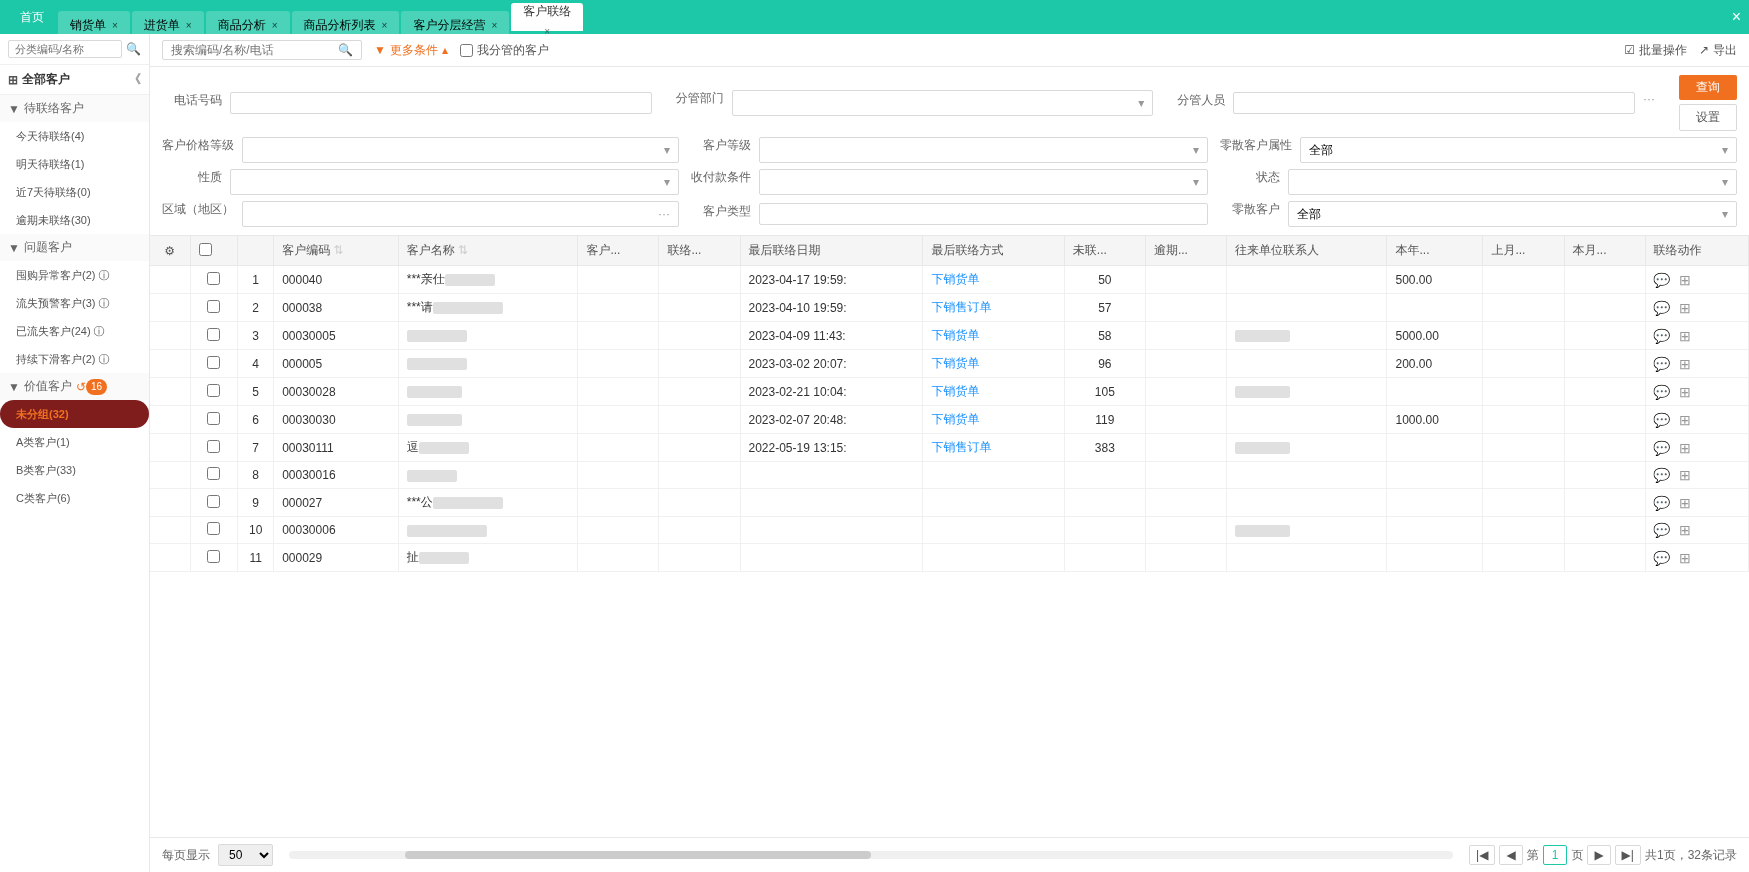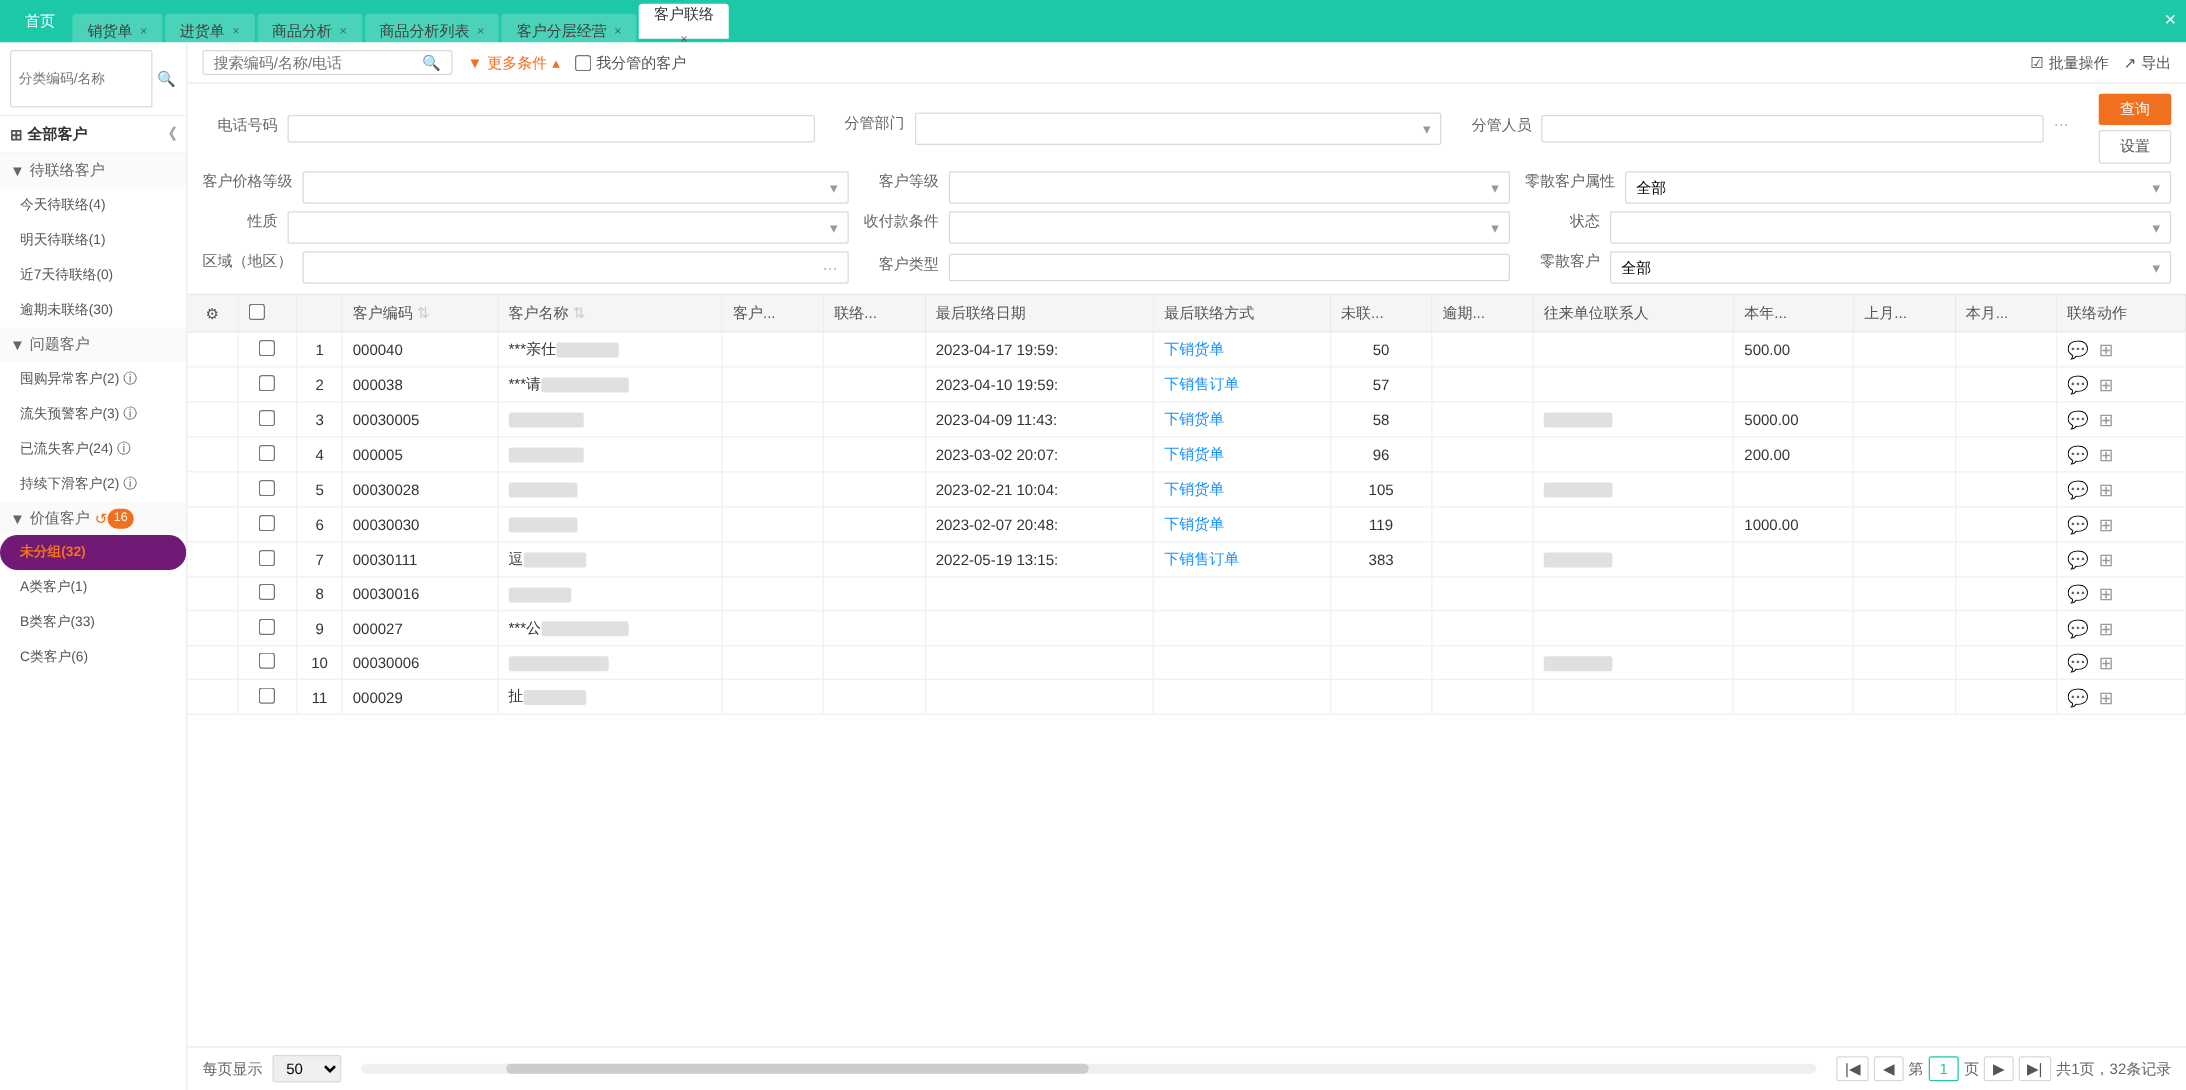"销货单" .nav-tab.inactive { color: #404040 -> #000000 }
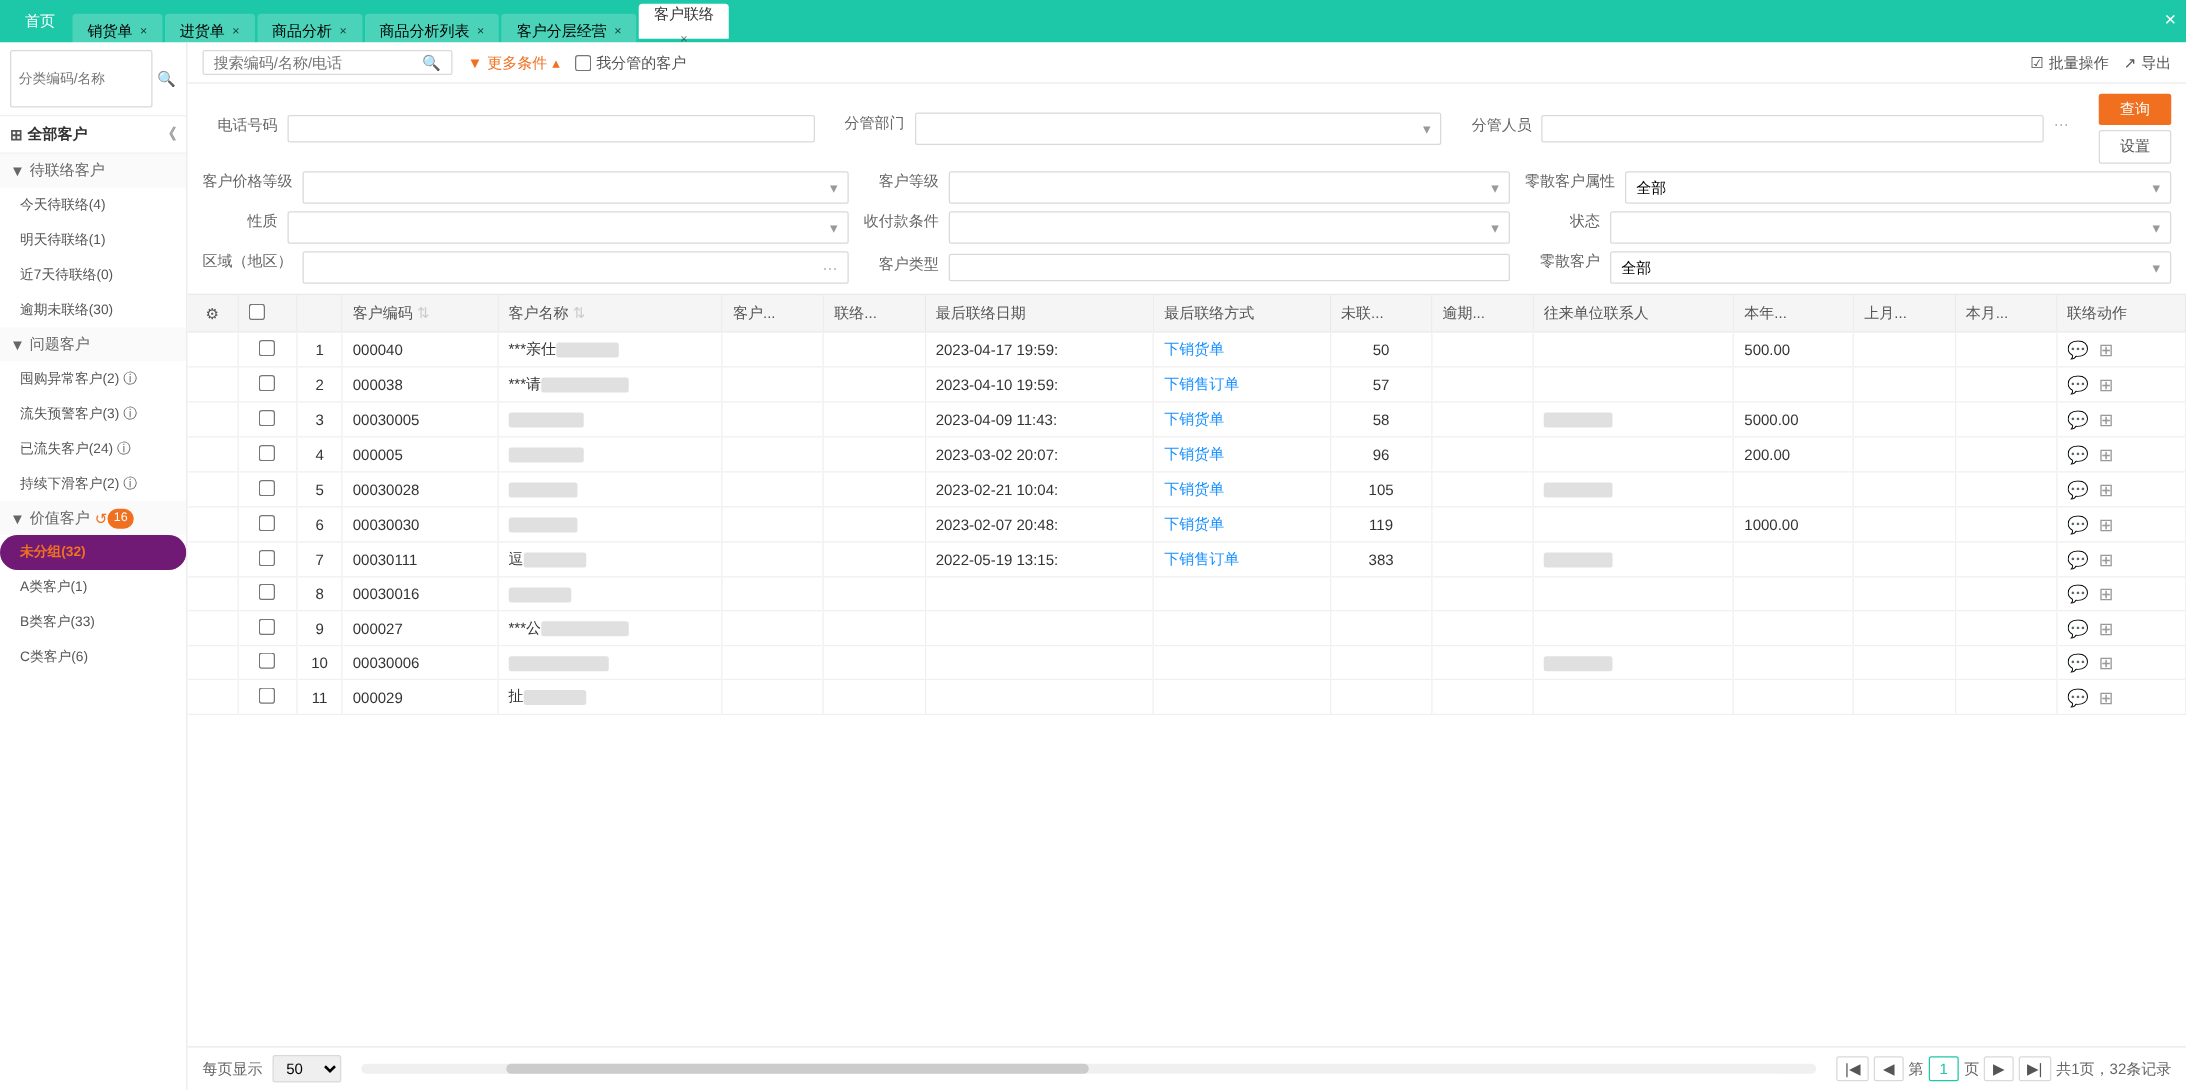"分类编码/名称" .sidebar-search input { padding: 16px 6px -> 2px 6px }
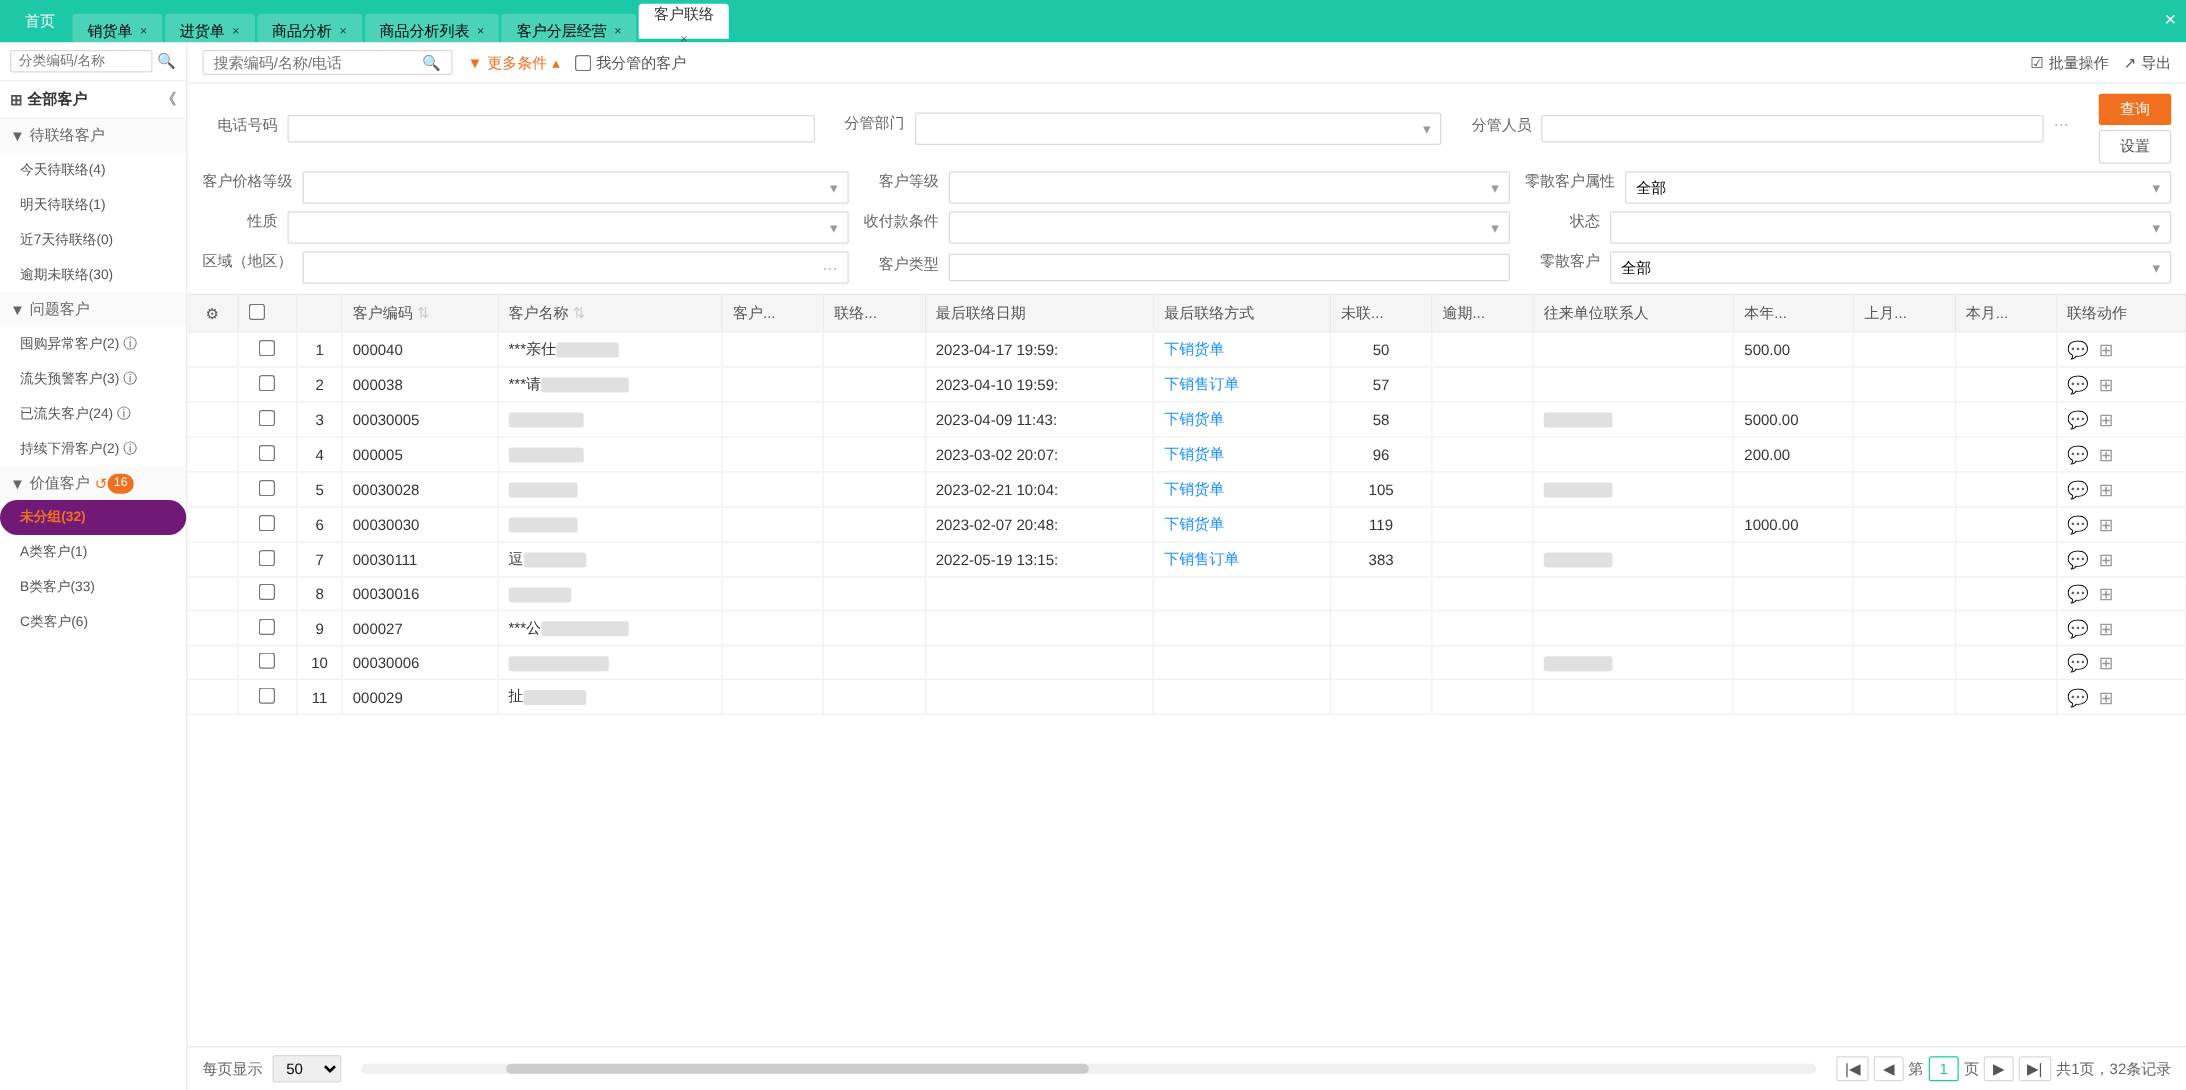"未分组(32)" .sidebar-item.active { background: #701a75 -> #7f1d1d }
